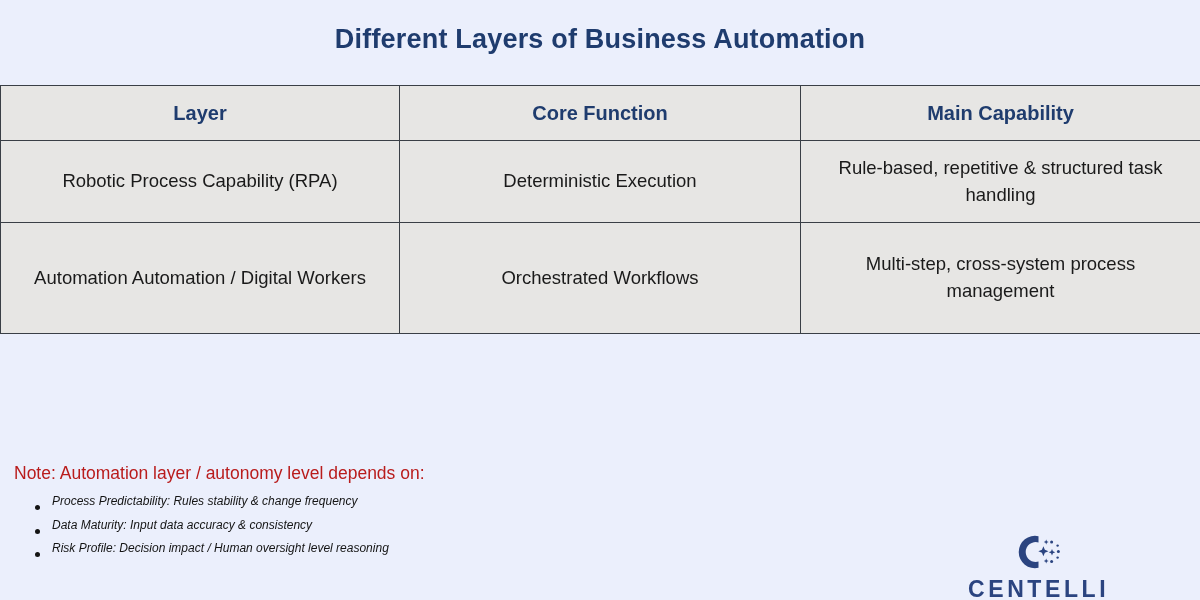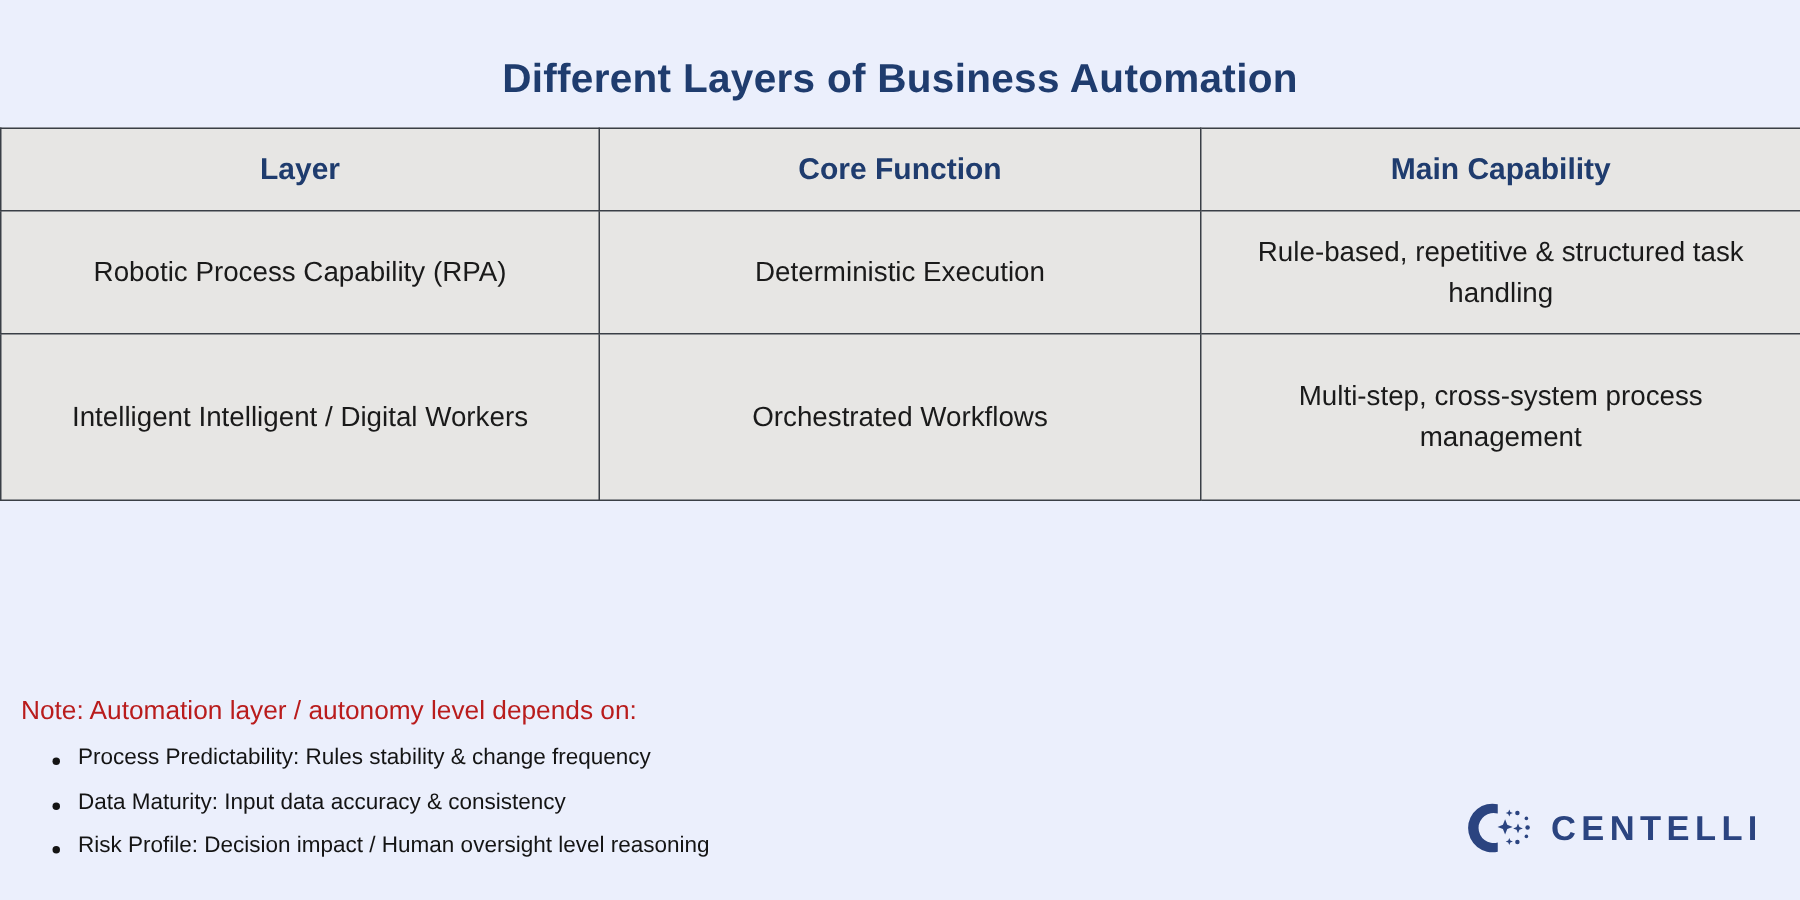"Different Layers of Business Automation" .title { padding-top: 36px -> 23px }
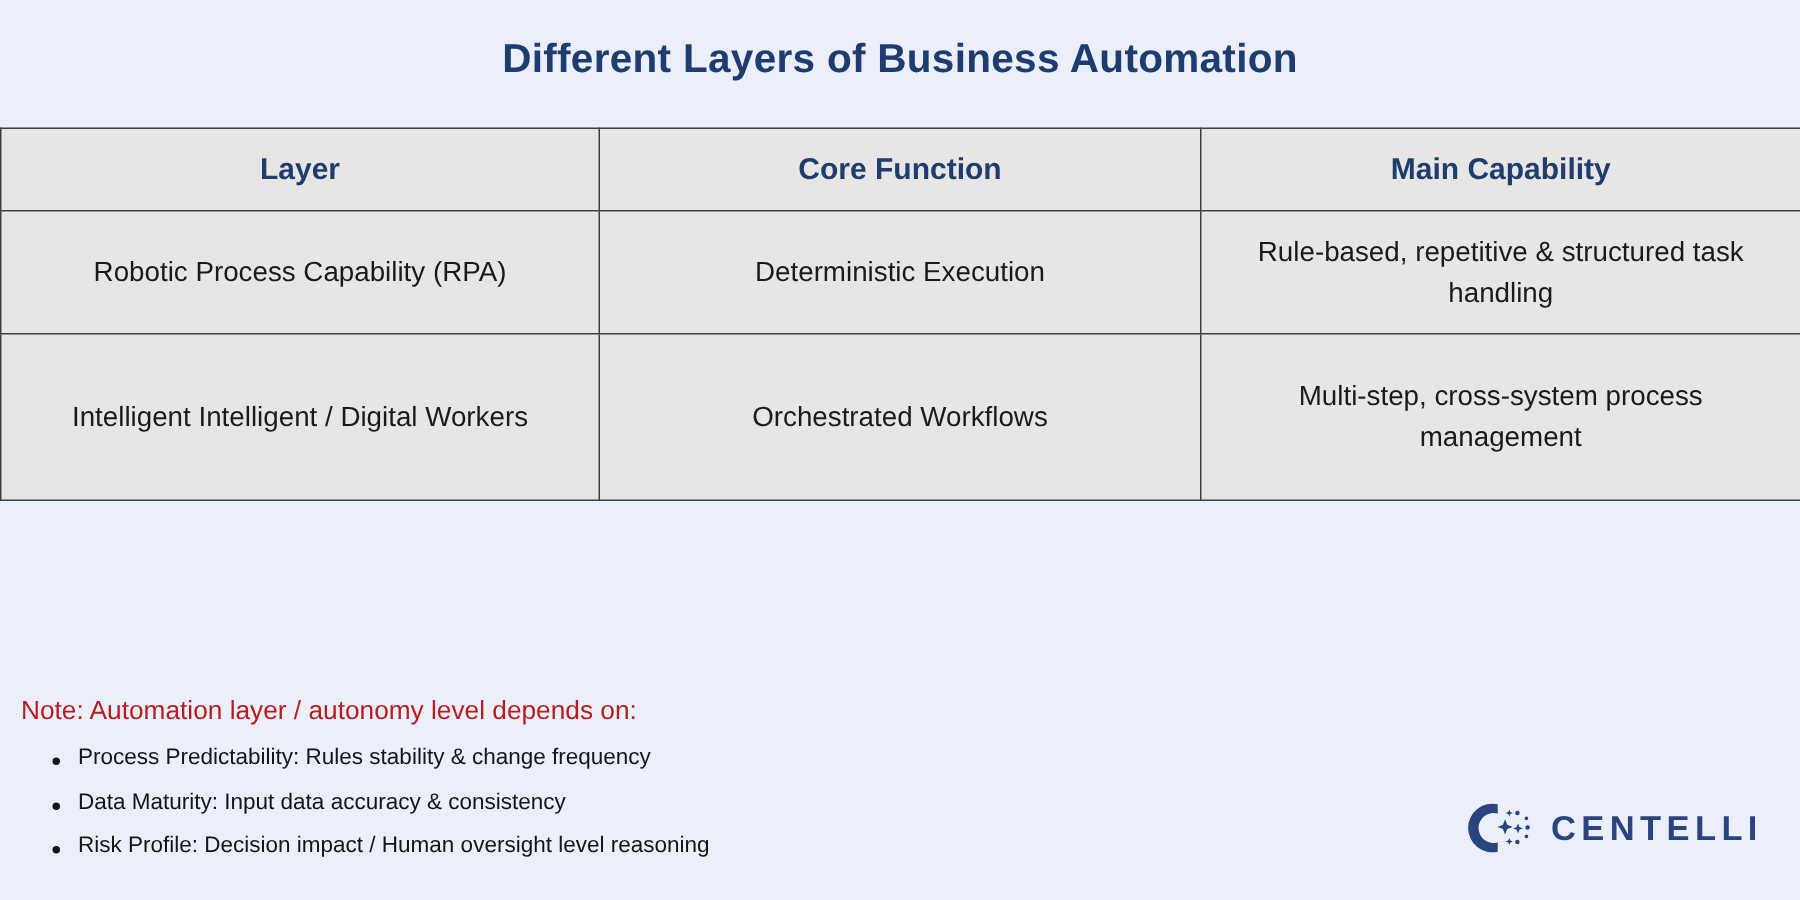"Intelligent Intelligent / Digital" td { text: Intelligent Intelligent -> Automation Automation }
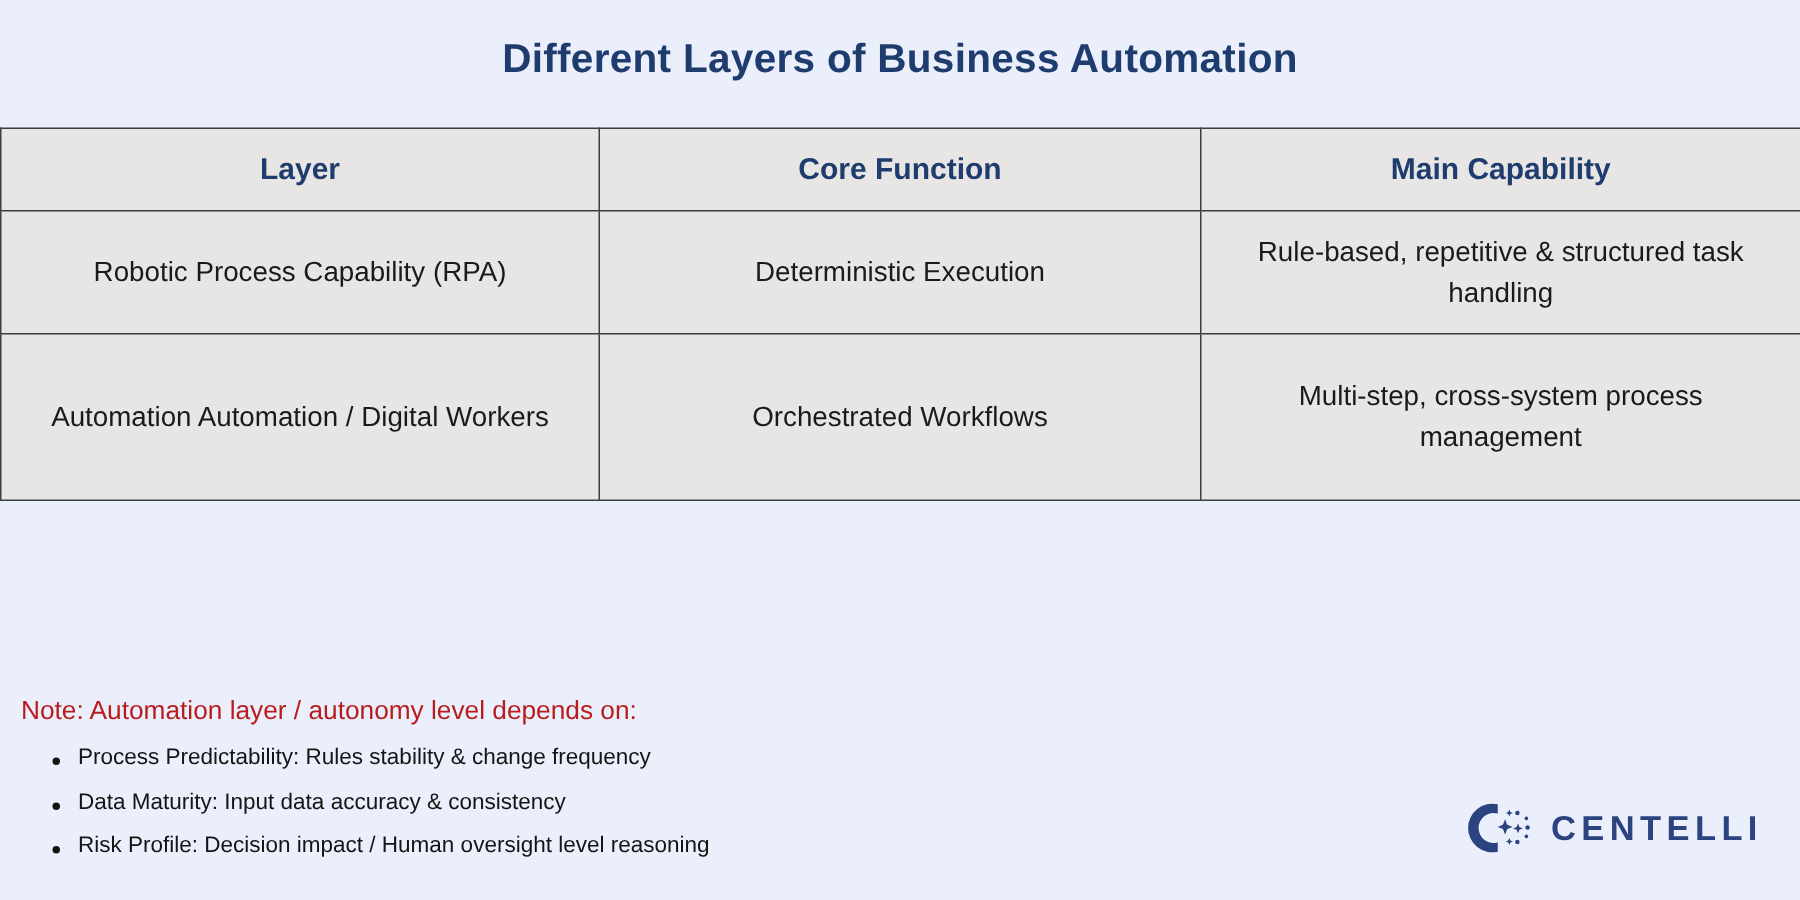"Process Predictability: Rules stability" ul.note-list li { font-size: 15px -> 12px; font-style: none -> italic }
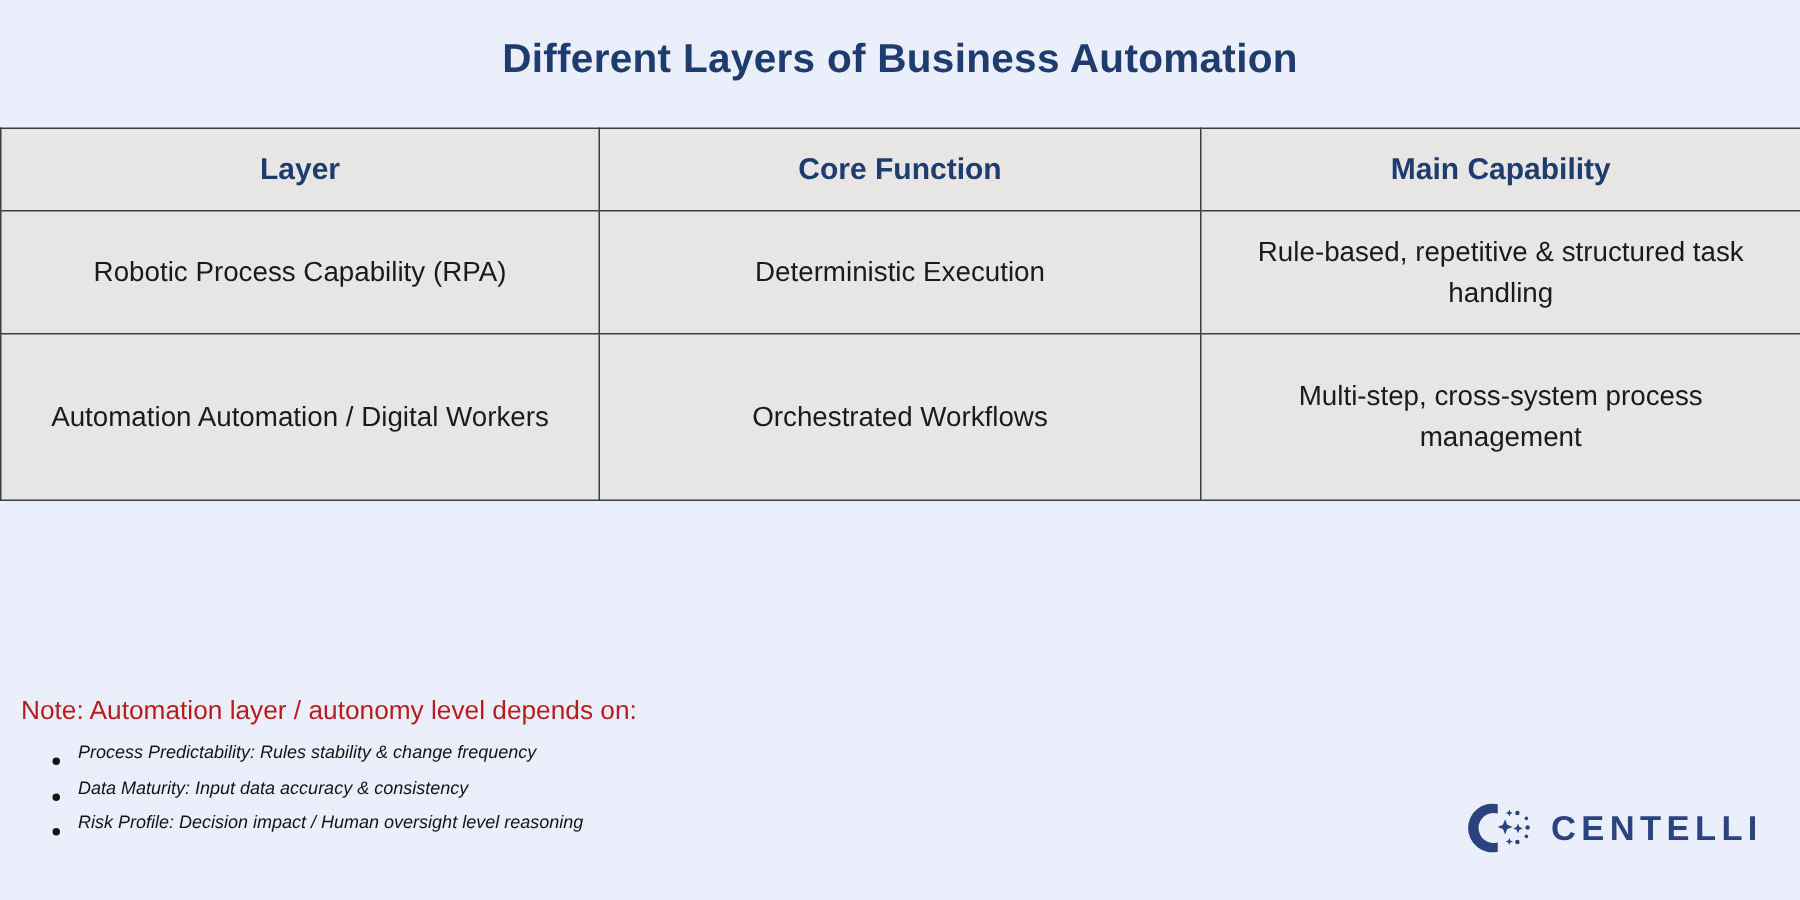"CENTELLI" .logo { flex-direction: none -> column }
